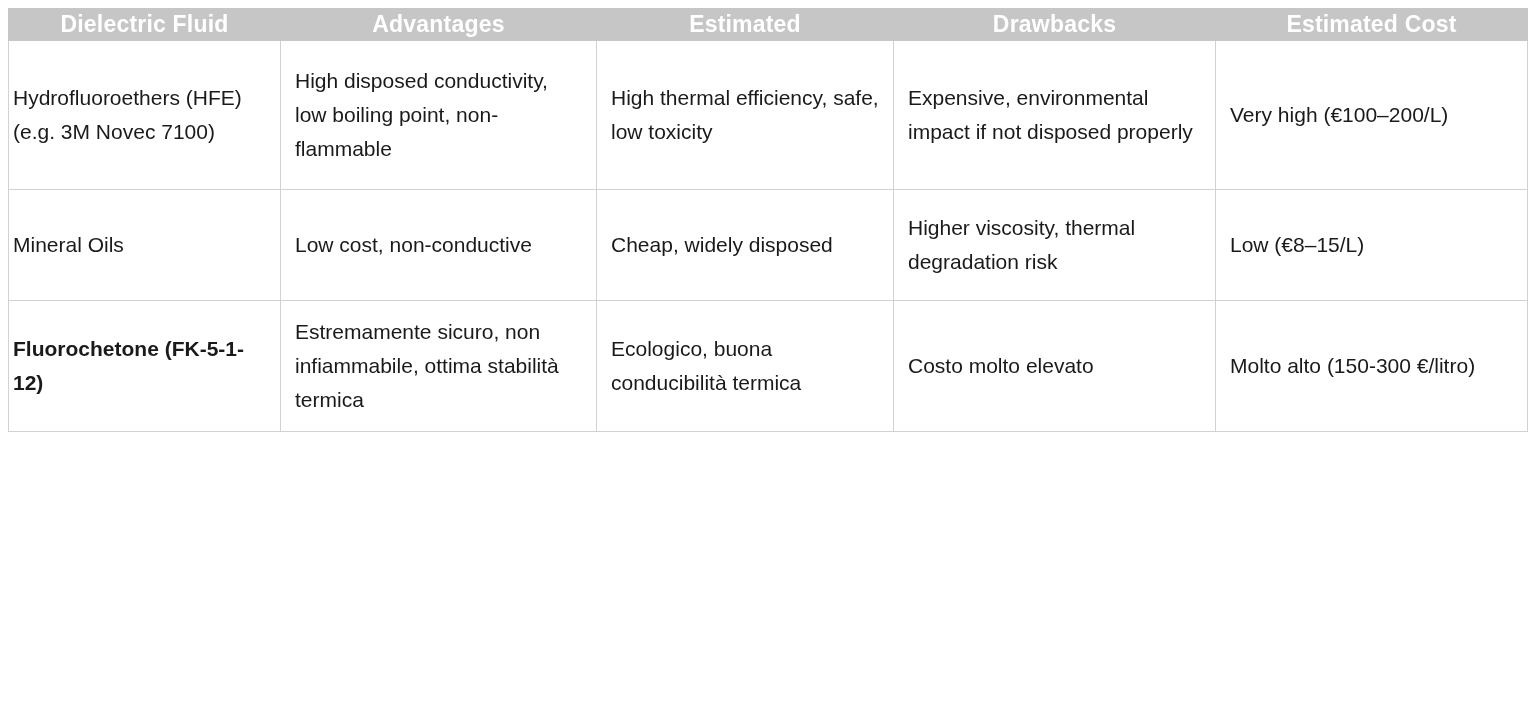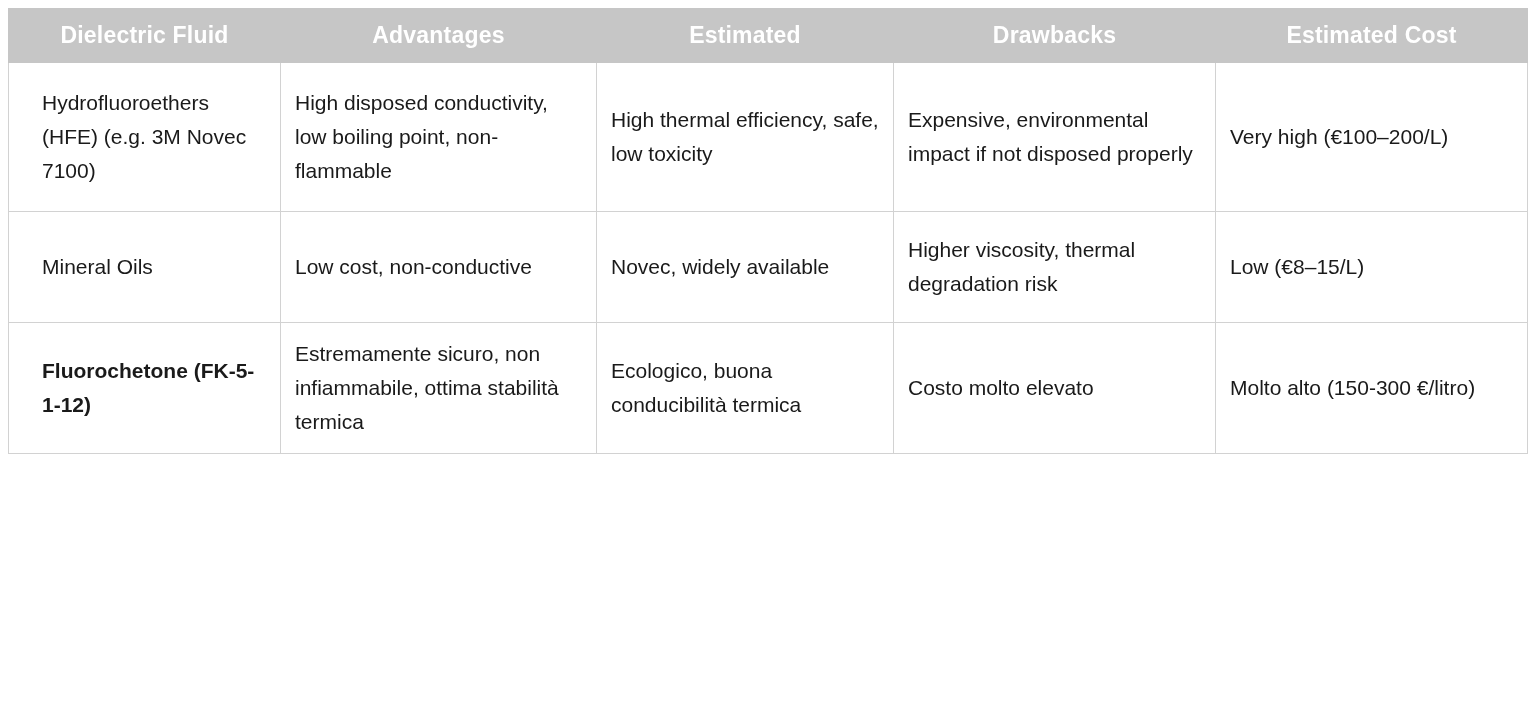"Dielectric Fluid" thead th { padding: 13px 10px -> 2px 10px }
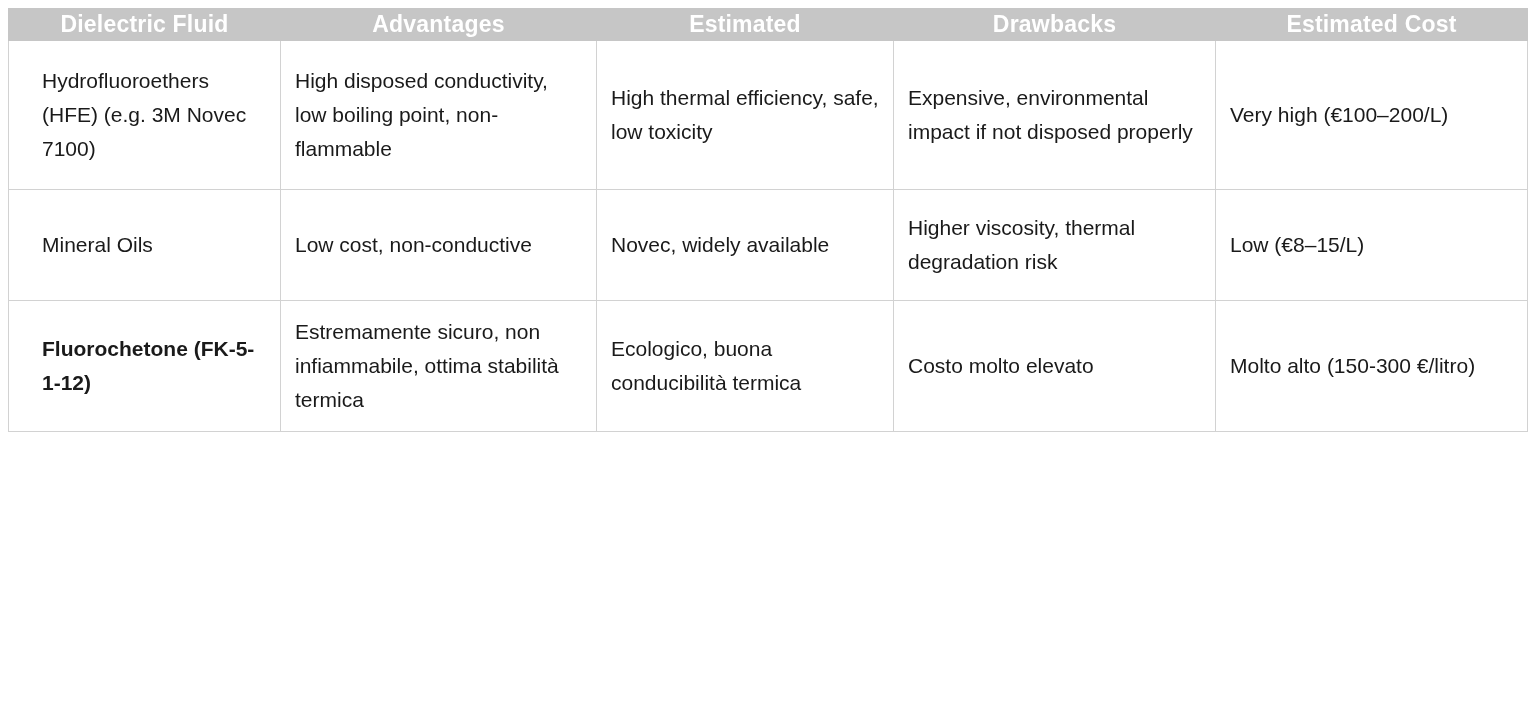"Hydrofluoroethers (HFE) (e.g. 3M Novec" tbody td.first-col { padding-left: 33px -> 4px }
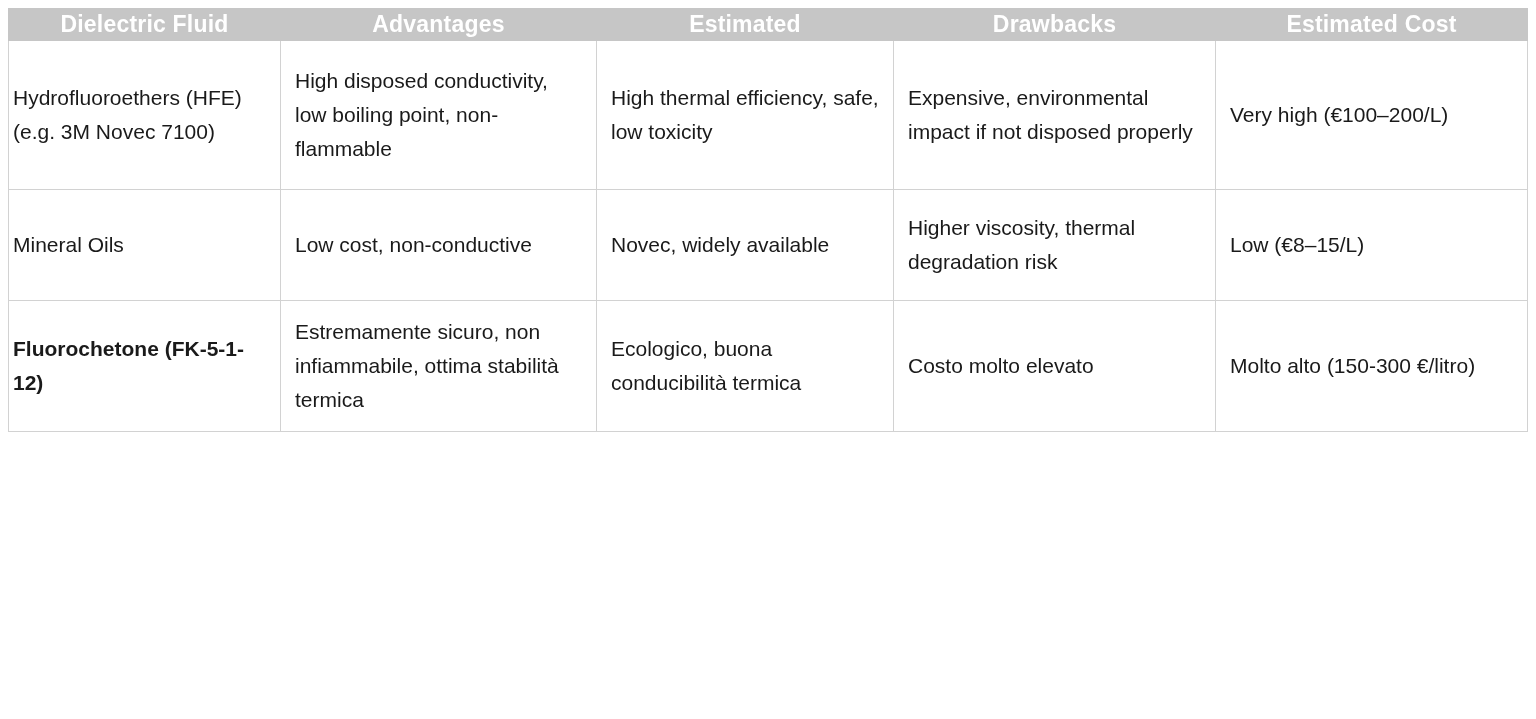"Novec, widely available" td { text: Novec, widely available -> Cheap, widely disposed }
